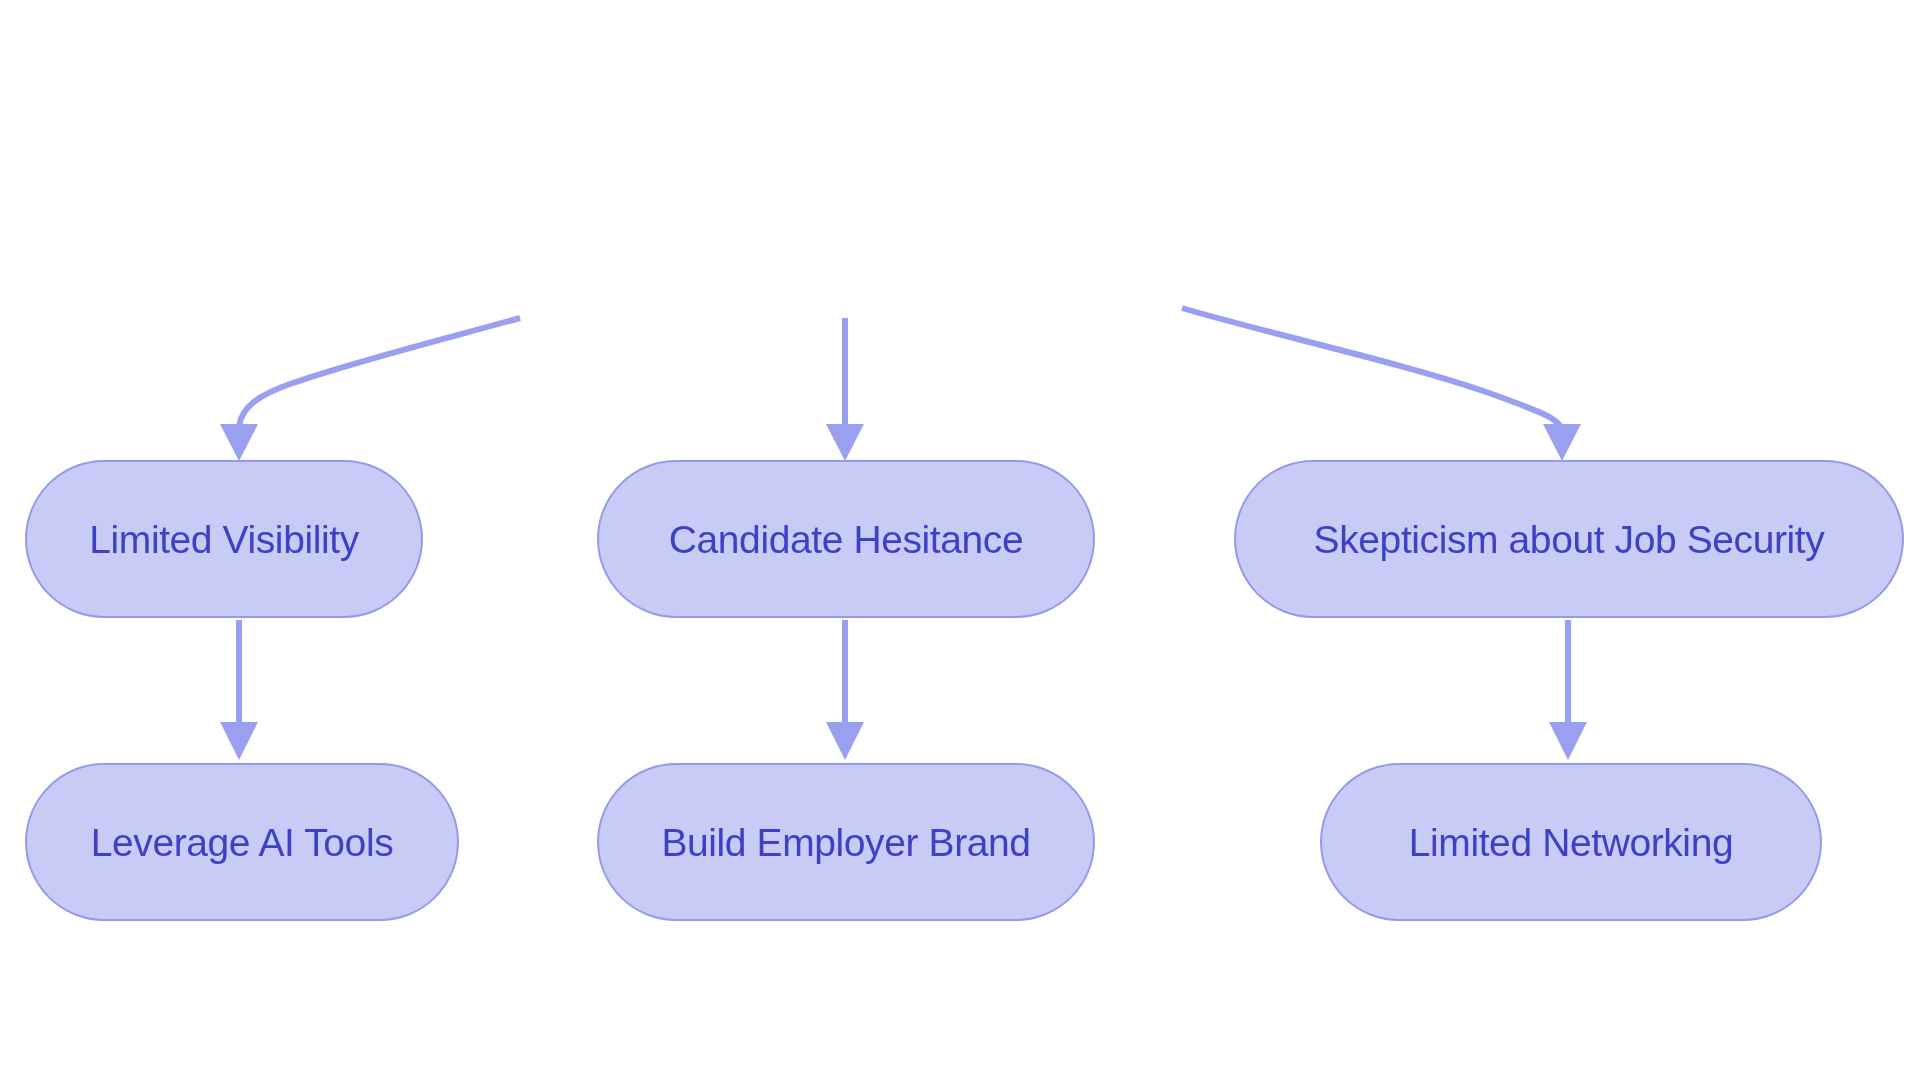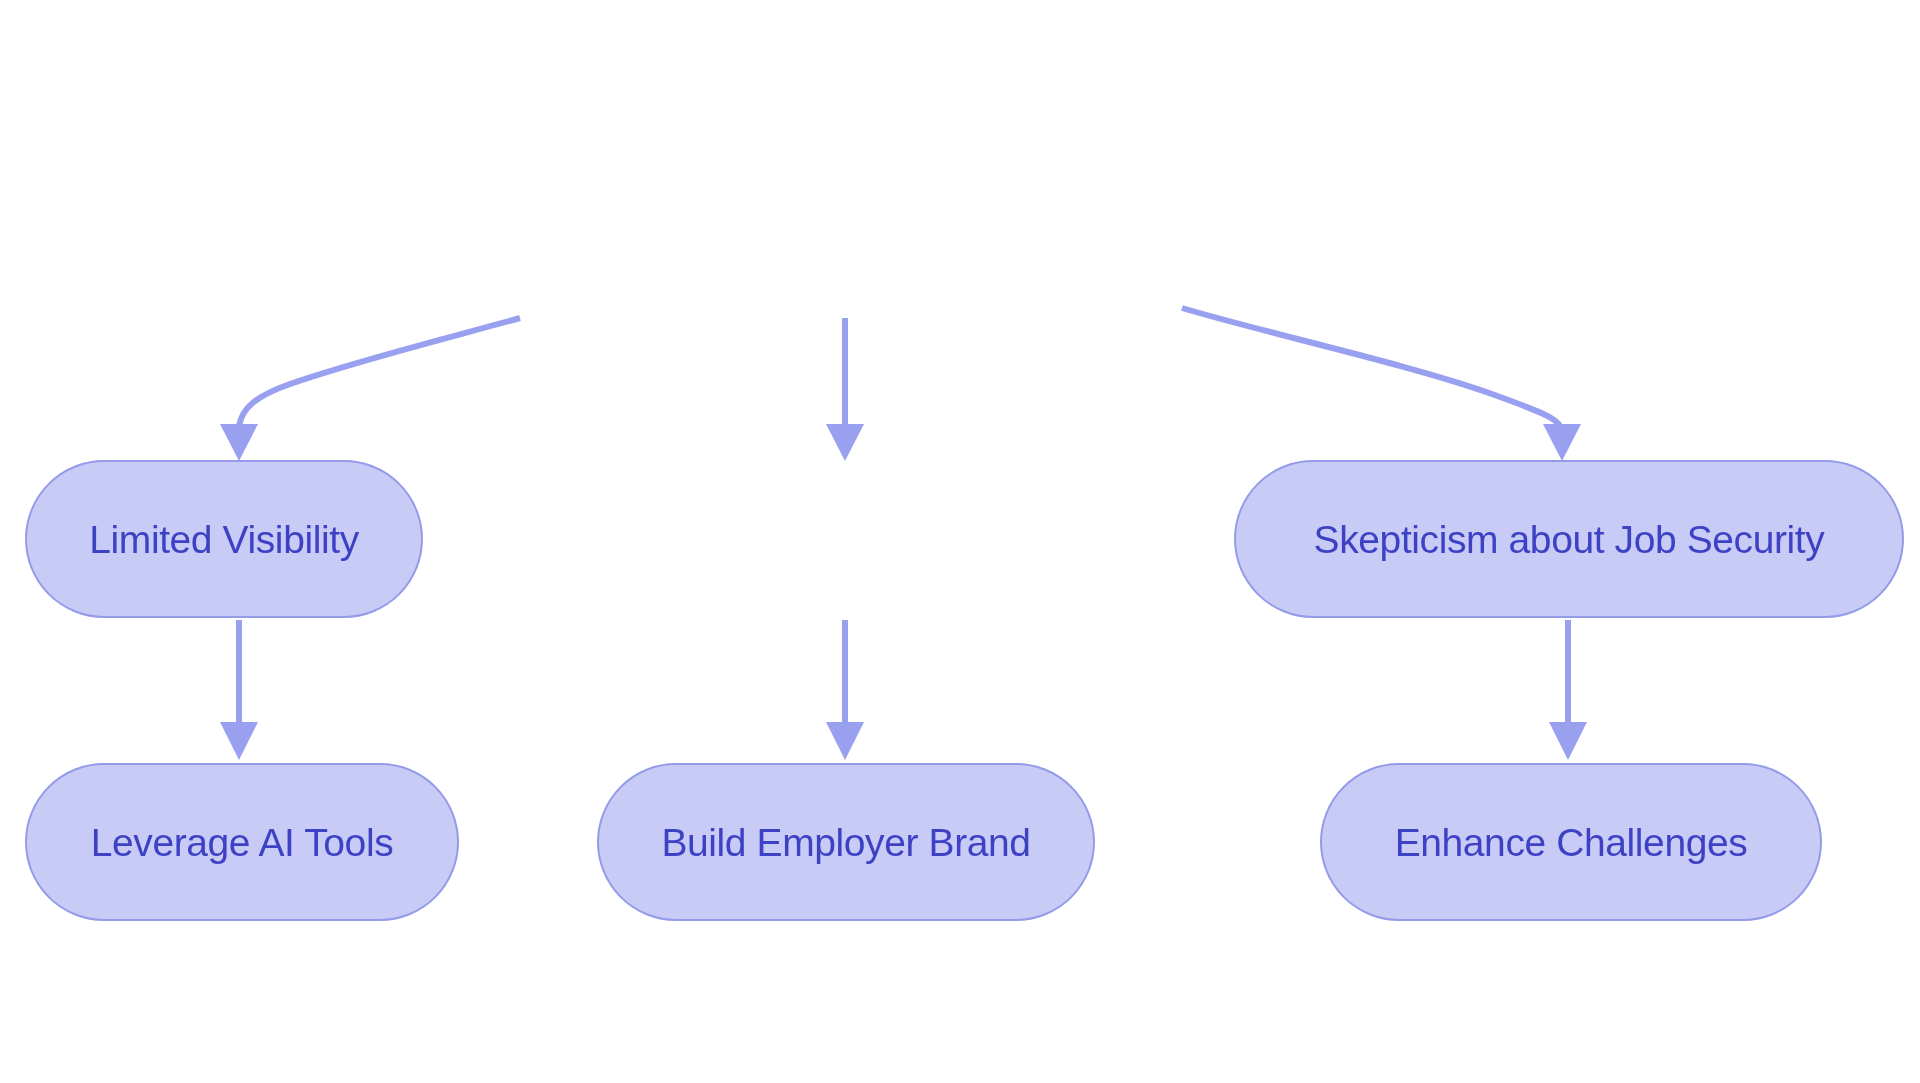"Candidate Hesitance" div.node { html: none -> <div>Candidate Hesitance</div> }
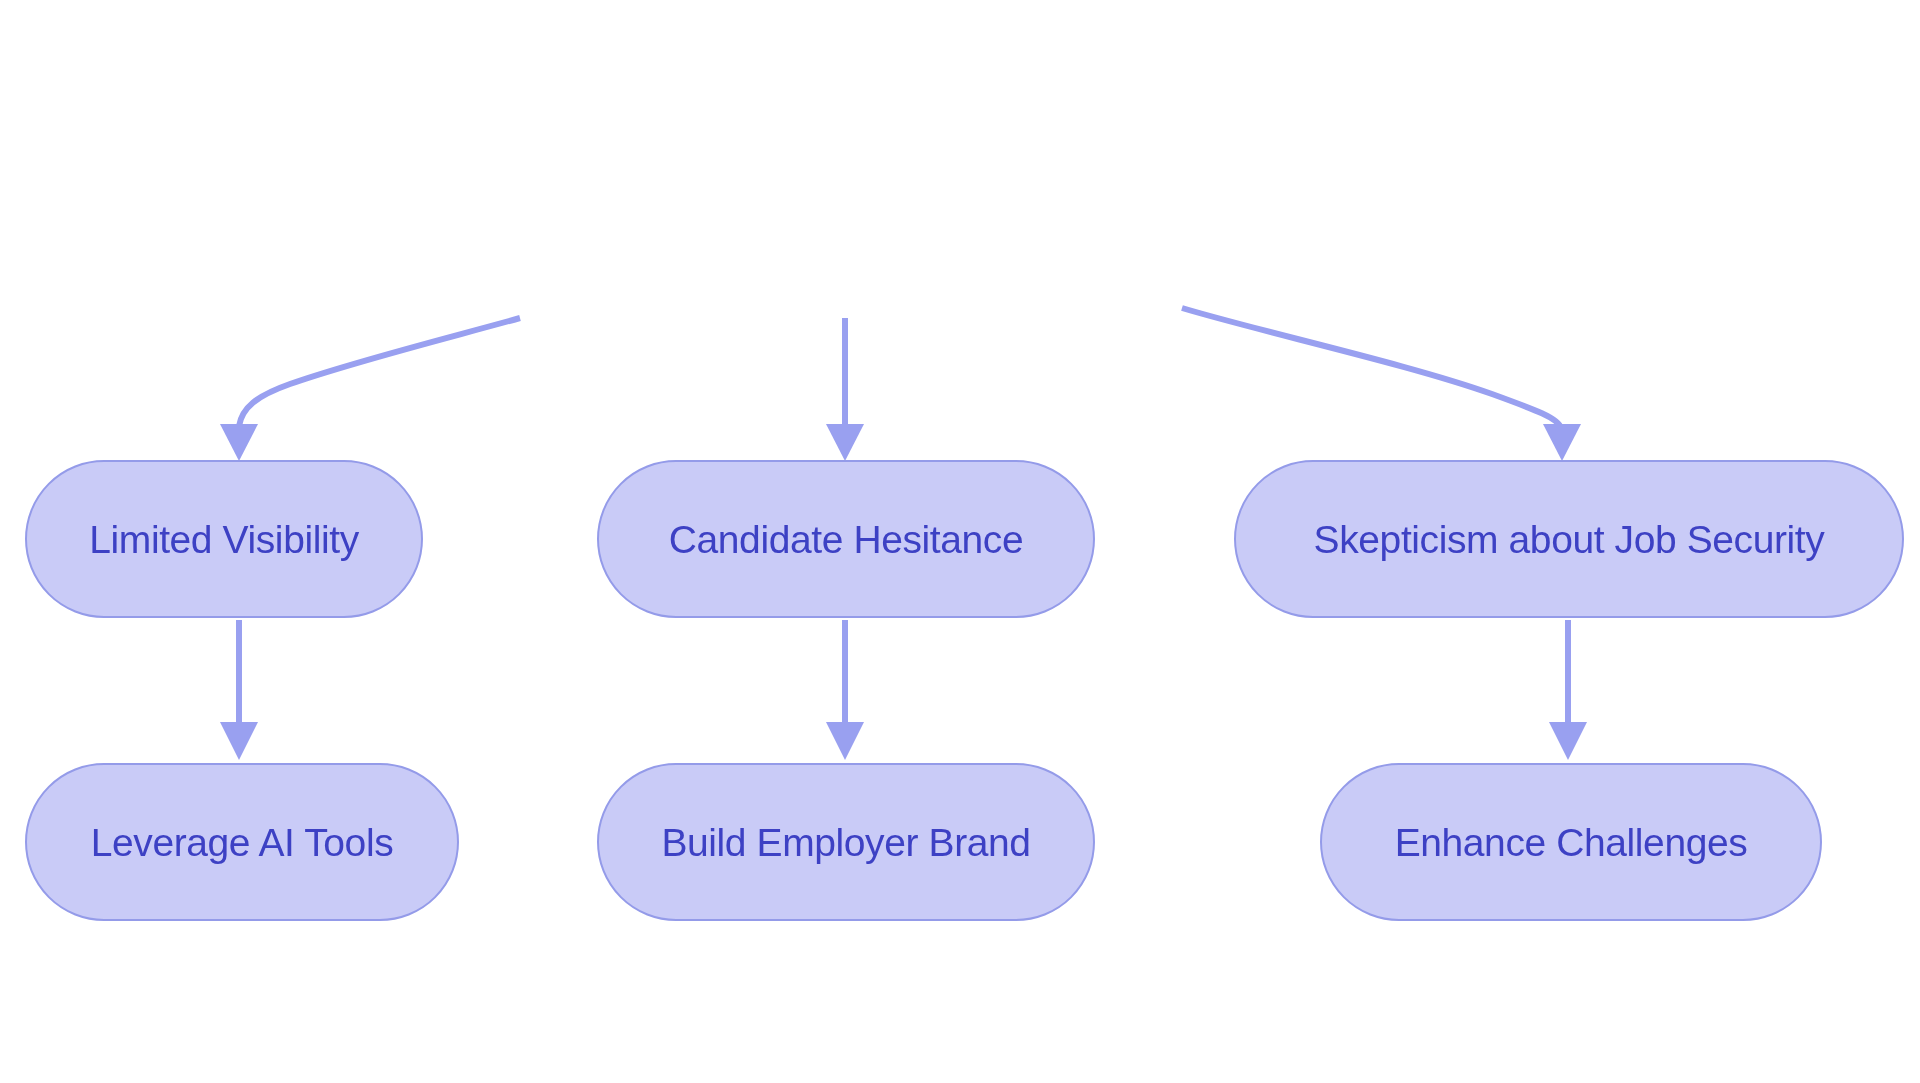"Enhance Challenges" div.node { text: Enhance Challenges -> Limited Networking }
